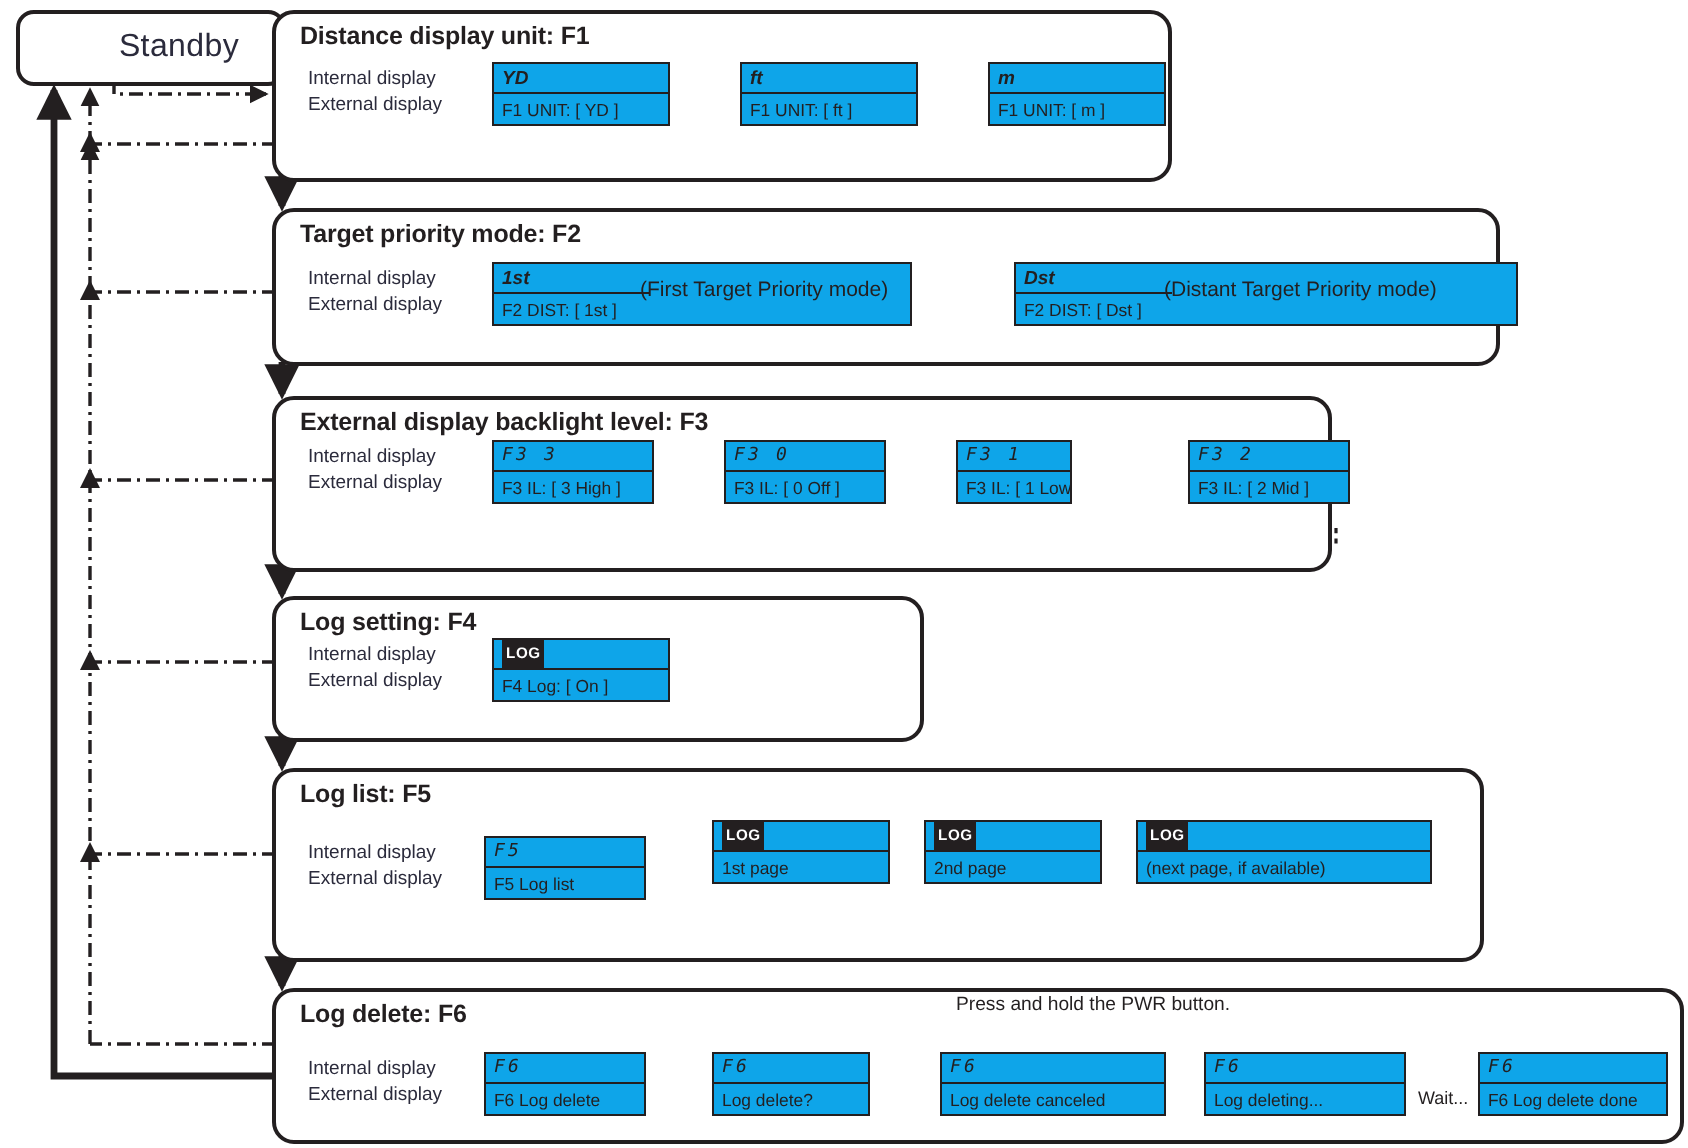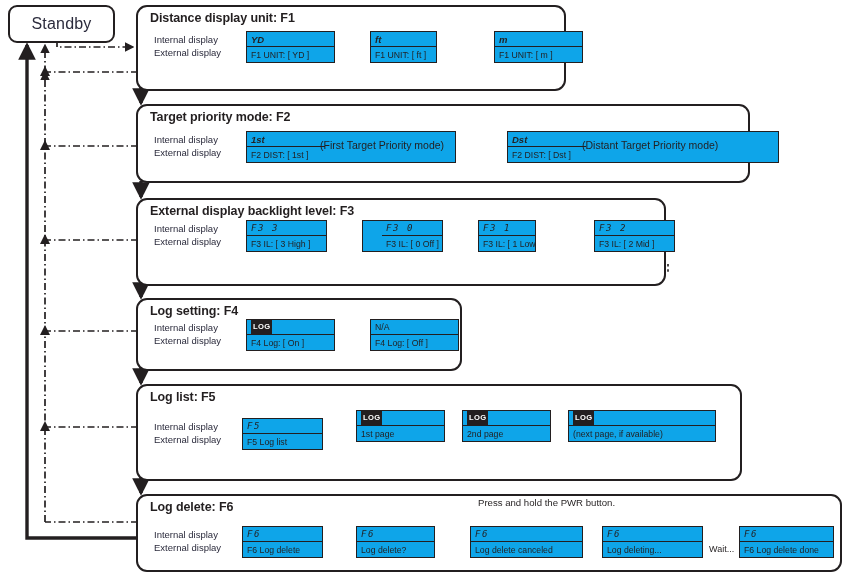"Standby" .standby { padding-left: none -> 28px }
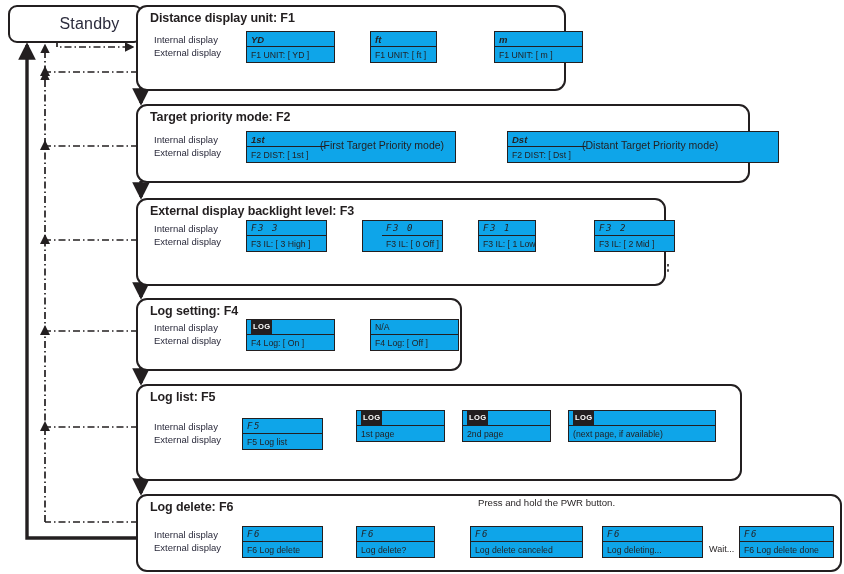"Distance display unit: F1" div.sect { padding-left: none -> 20px }
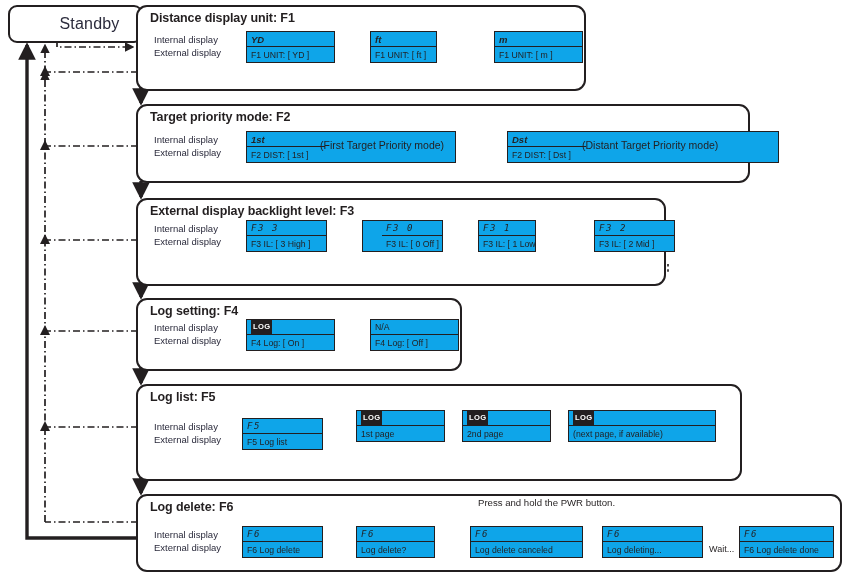"ft" div.sbox { width: 67px -> 89px }
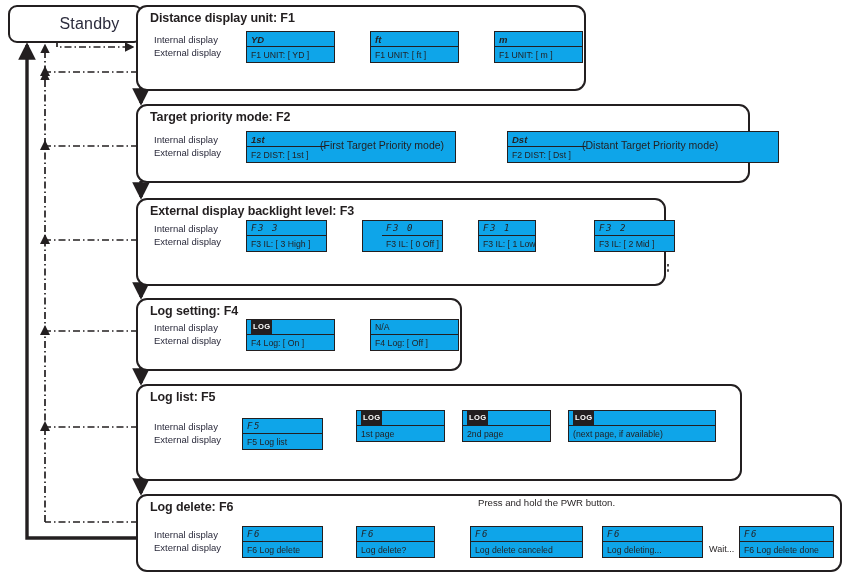"Dst" div.sbox { width: 272px -> 252px }
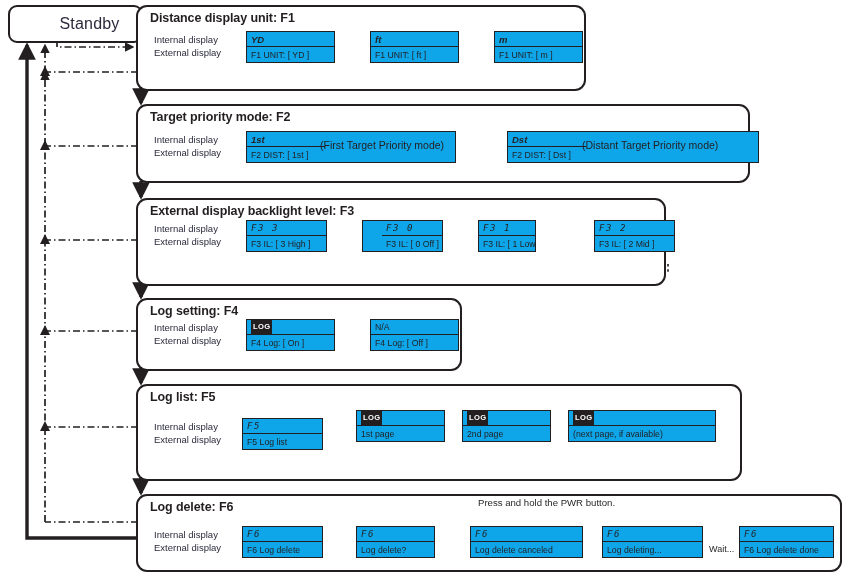"F3 0" div.sbox { padding-left: 19px -> none }
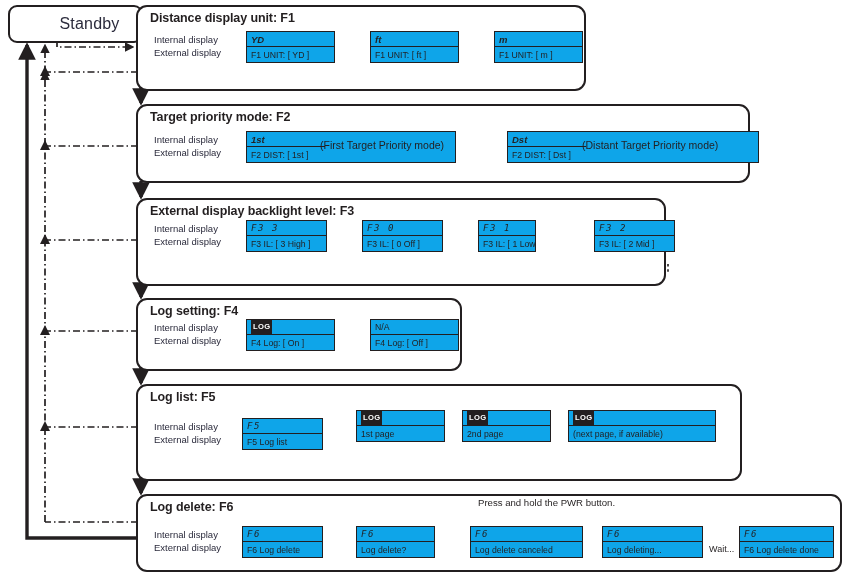"N/A" div.sbox { html: <div> <div>N/A</div> <div>F4 Log: [ Off ]</div> </div> -> none }
